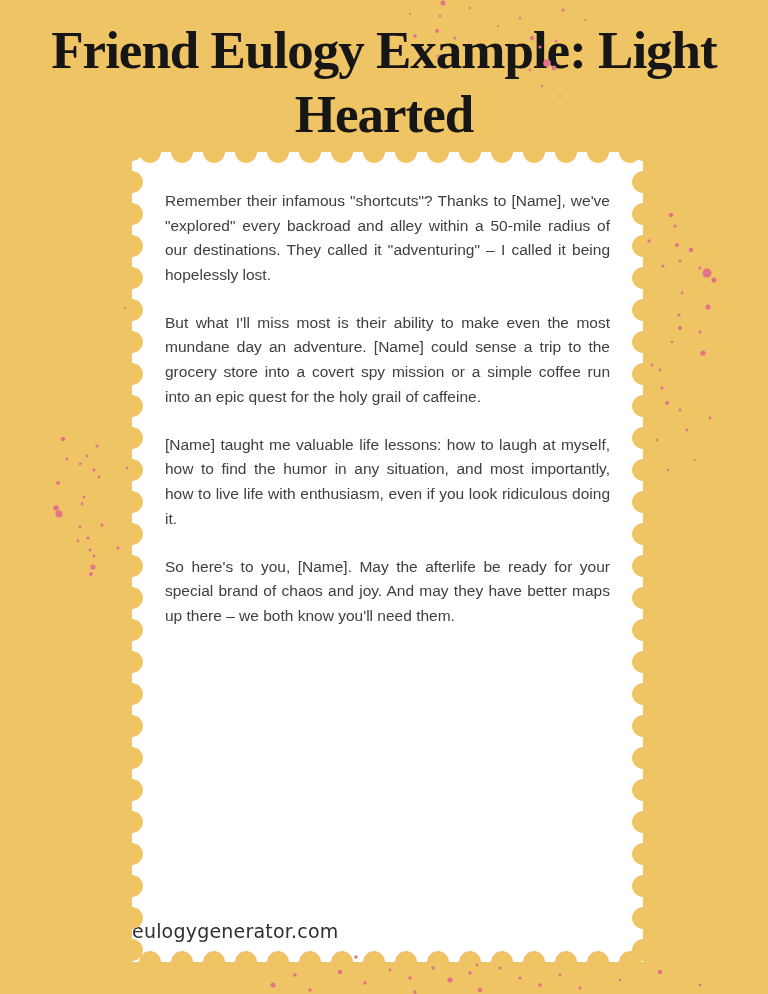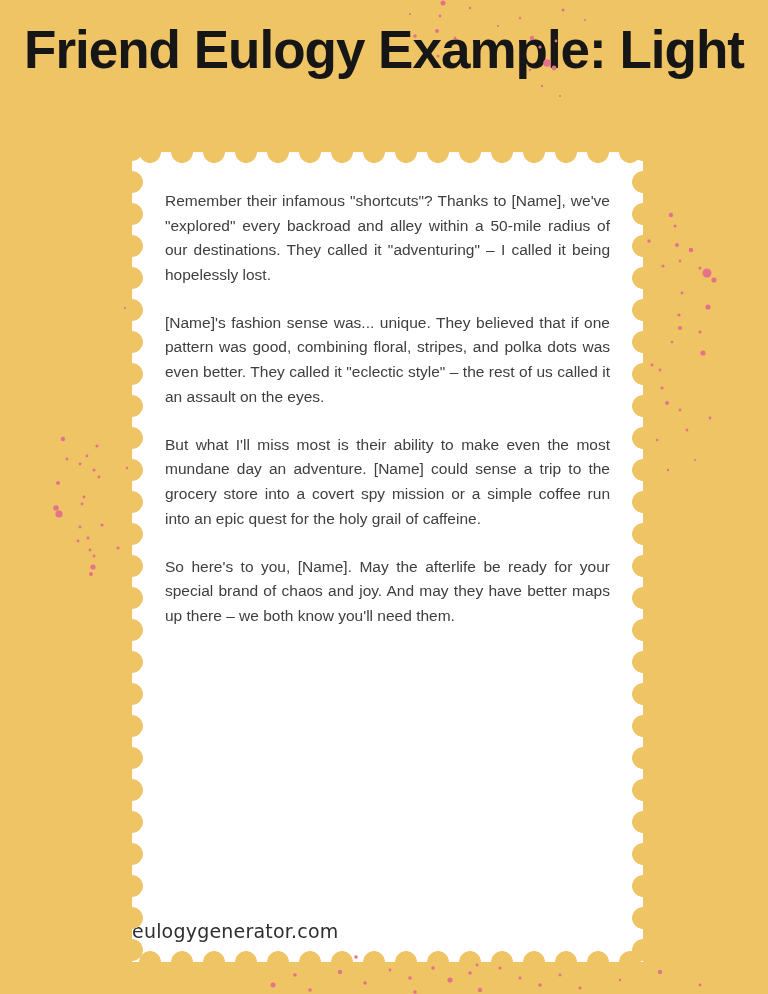"Friend Eulogy Example: Light" .title { font-family: Liberation Sans, sans-serif -> Liberation Serif, serif }
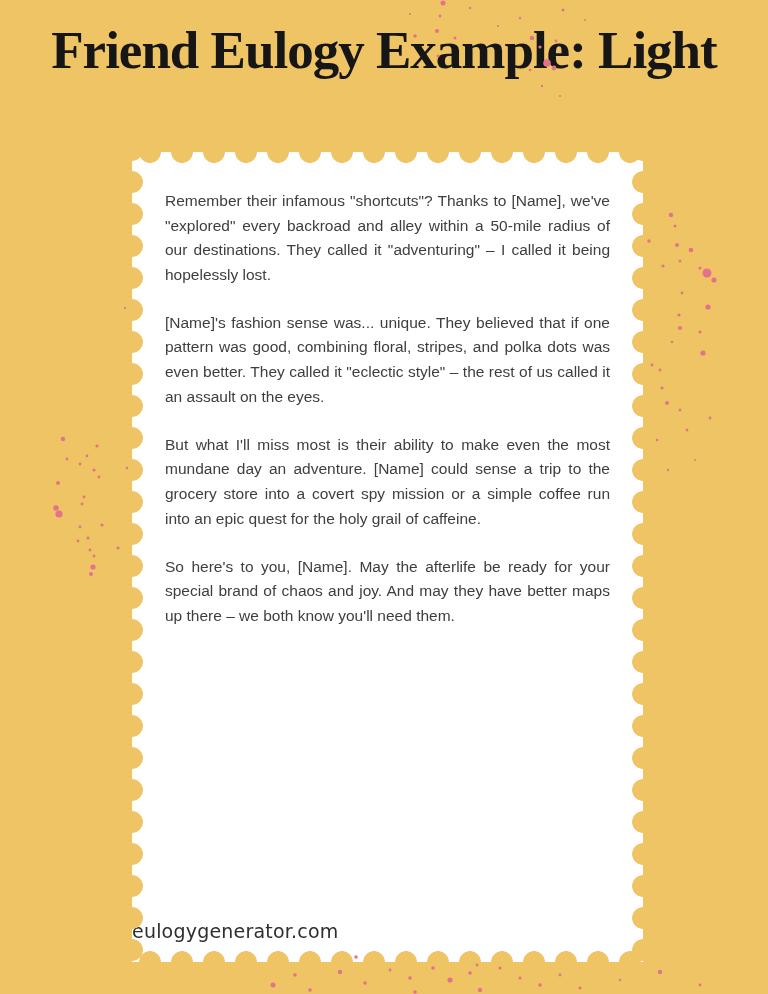"Hearted" span.line { html: none -> <span>Hearted</span> }
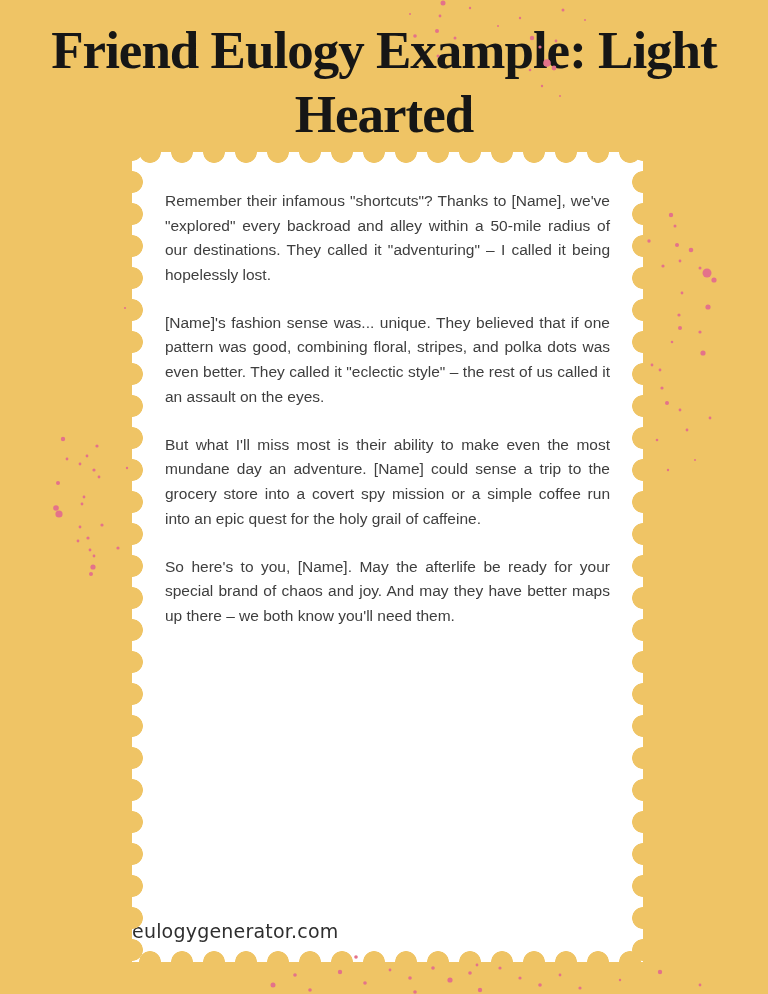"[Name]'s fashion sense was... unique." p { html: <p>[Name]'s fashion sense was... unique. They believed that if one pattern was good, combining floral, stripes, and polka dots was even better. They called it "eclectic style" – the rest of us called it an assault on the eyes.</p> -> none }
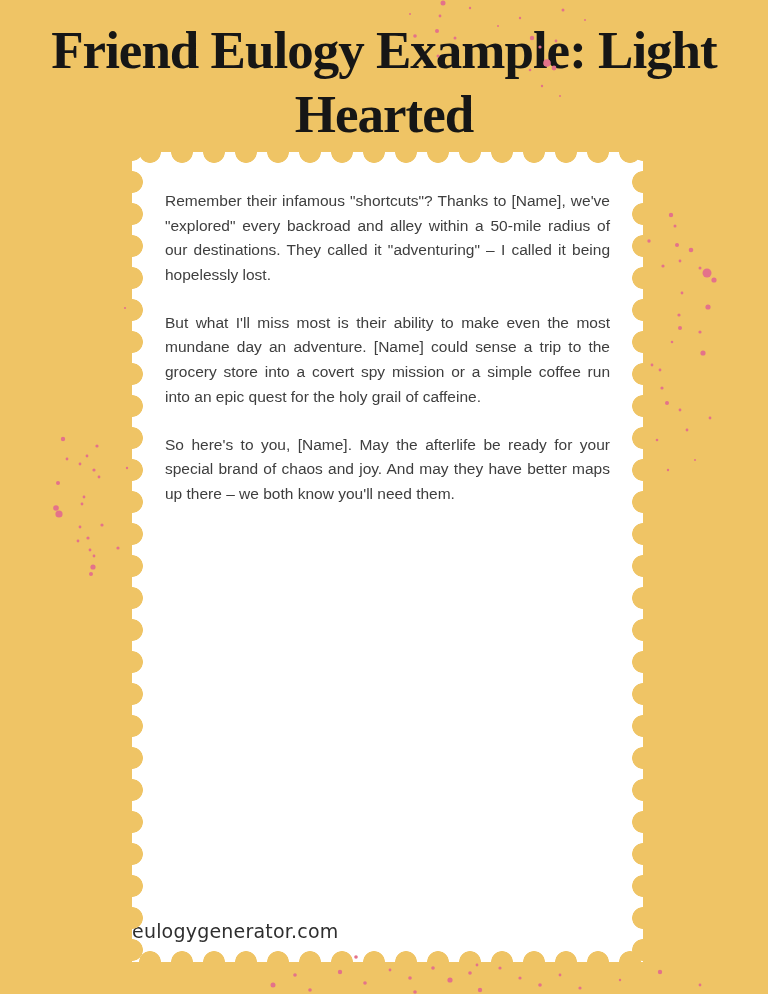"[Name] taught me valuable life" p { html: none -> <p>[Name] taught me valuable life lessons: how to laugh at myself, how to find the humor in any situation, and most importantly, how to live life with enthusiasm, even if you look ridiculous doing it.</p> }
